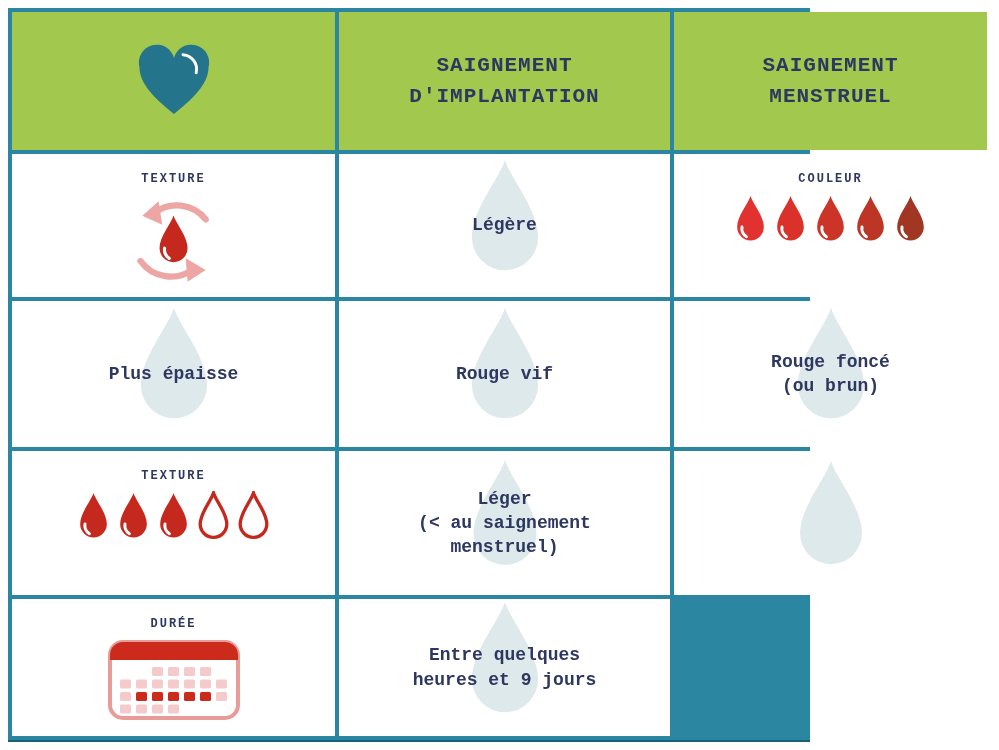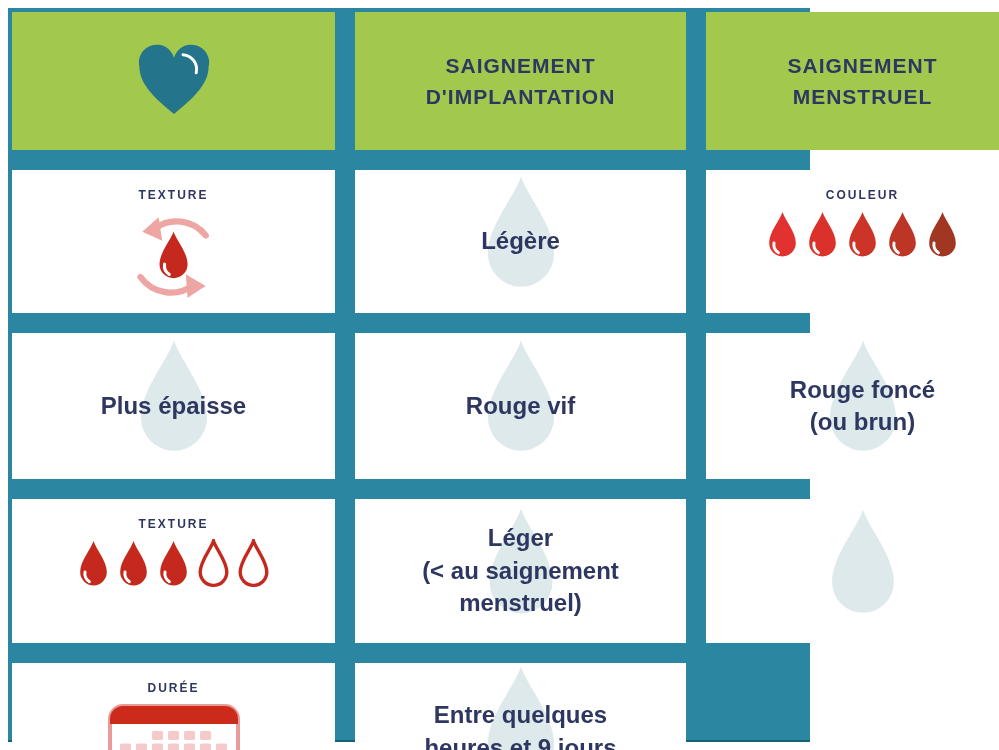"SAIGNEMENT" .table { font-family: none -> Liberation Mono, monospace; gap: 20px -> 4px }
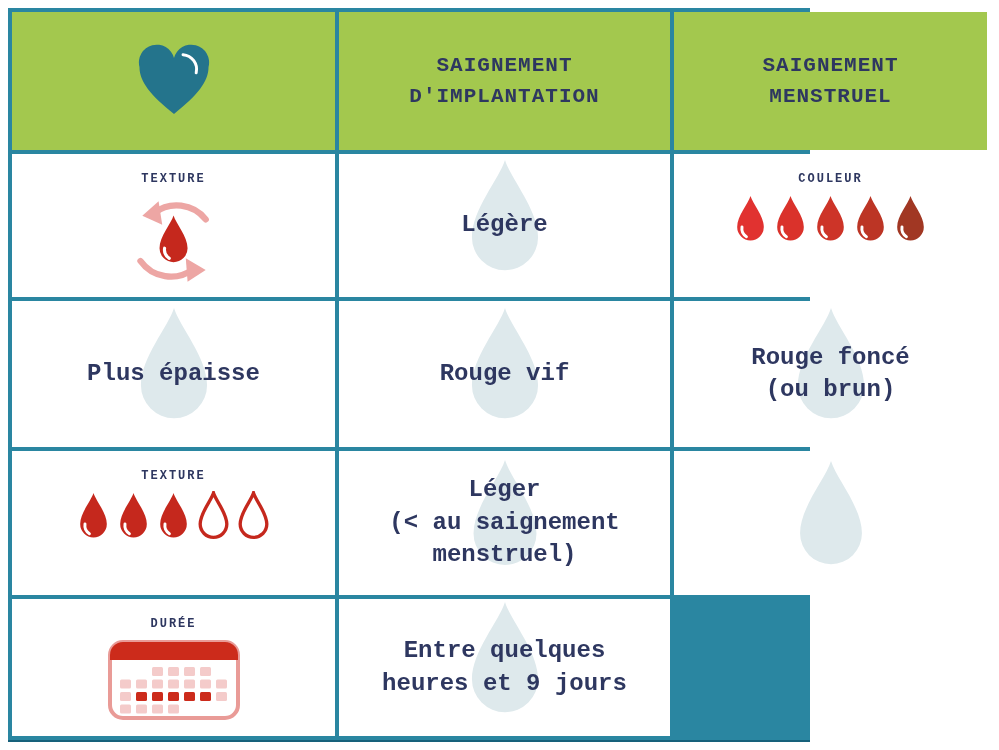"Légère" .cell-text { font-size: 24px -> 18px }
